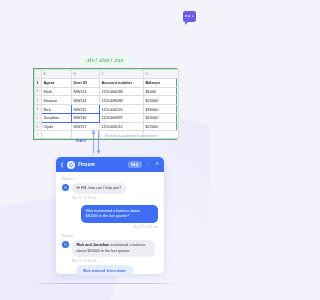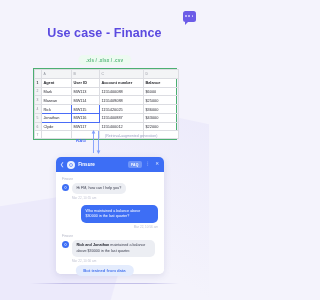"Use case - Finance" div.title { html: <div>Use case - Finance</div> -> none }
